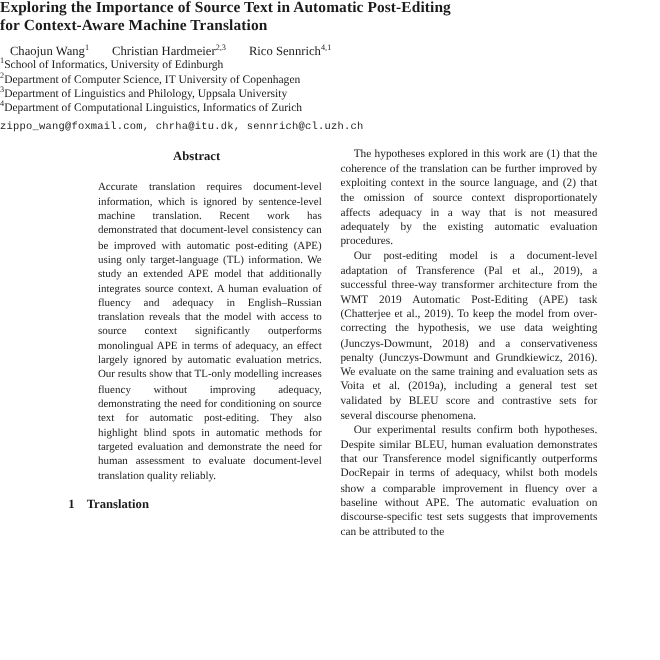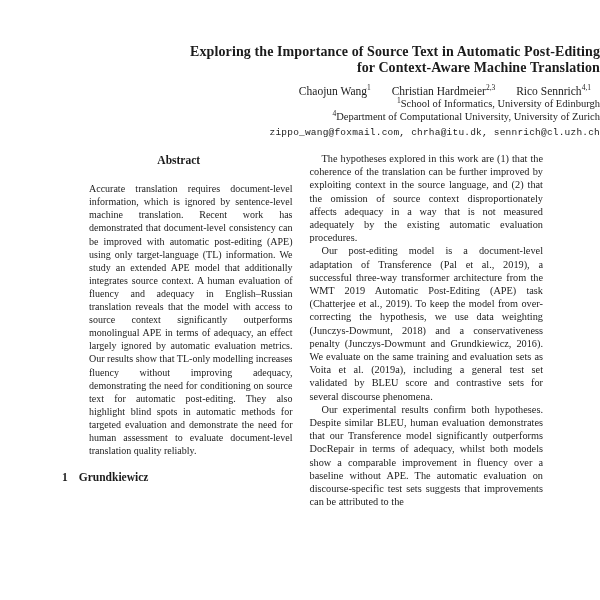"Exploring the Importance of Source" .header { padding-top: 44px -> none; text-align: right -> left }
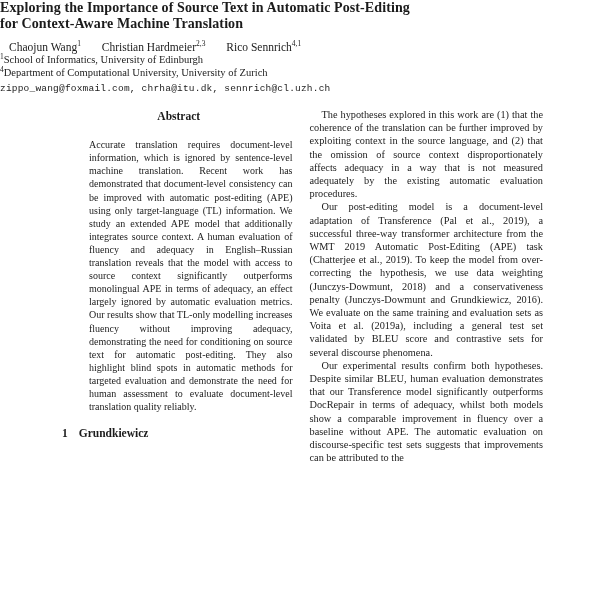"2Department of Computer Science, IT" div { html: none -> <div><sup>2</sup><span>Department of Computer Science, IT University of Copenhagen</span></div> }
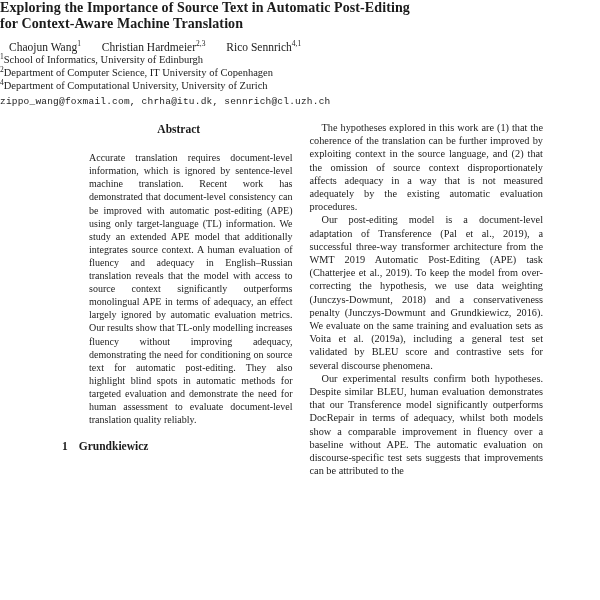"3Department of Linguistics and" div { html: none -> <div><sup>3</sup><span>Department of Linguistics and Philology, Uppsala University</span></div> }
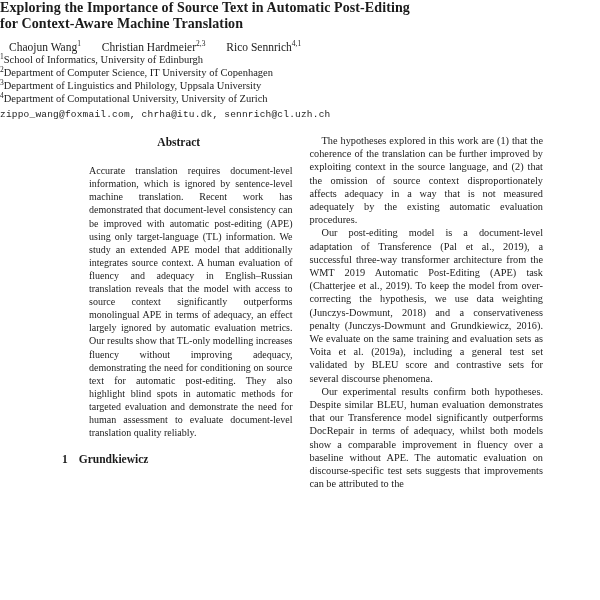"Department of Computational University," span { text: University, University -> Linguistics, Informatics }
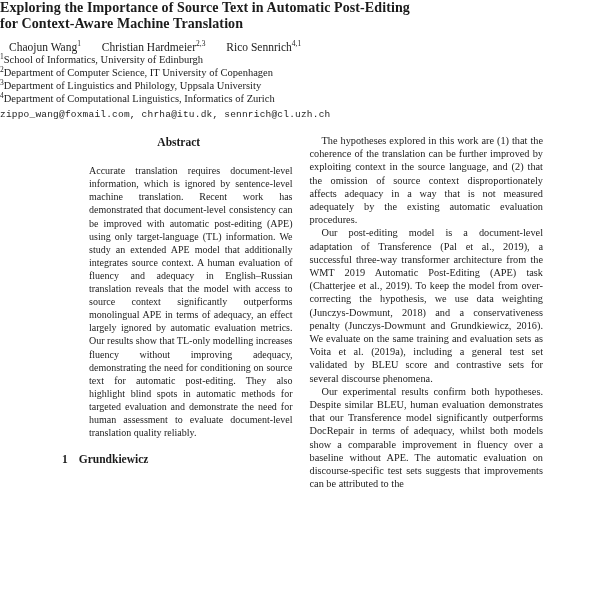"Grundkiewicz" span { text: Grundkiewicz -> Translation }
